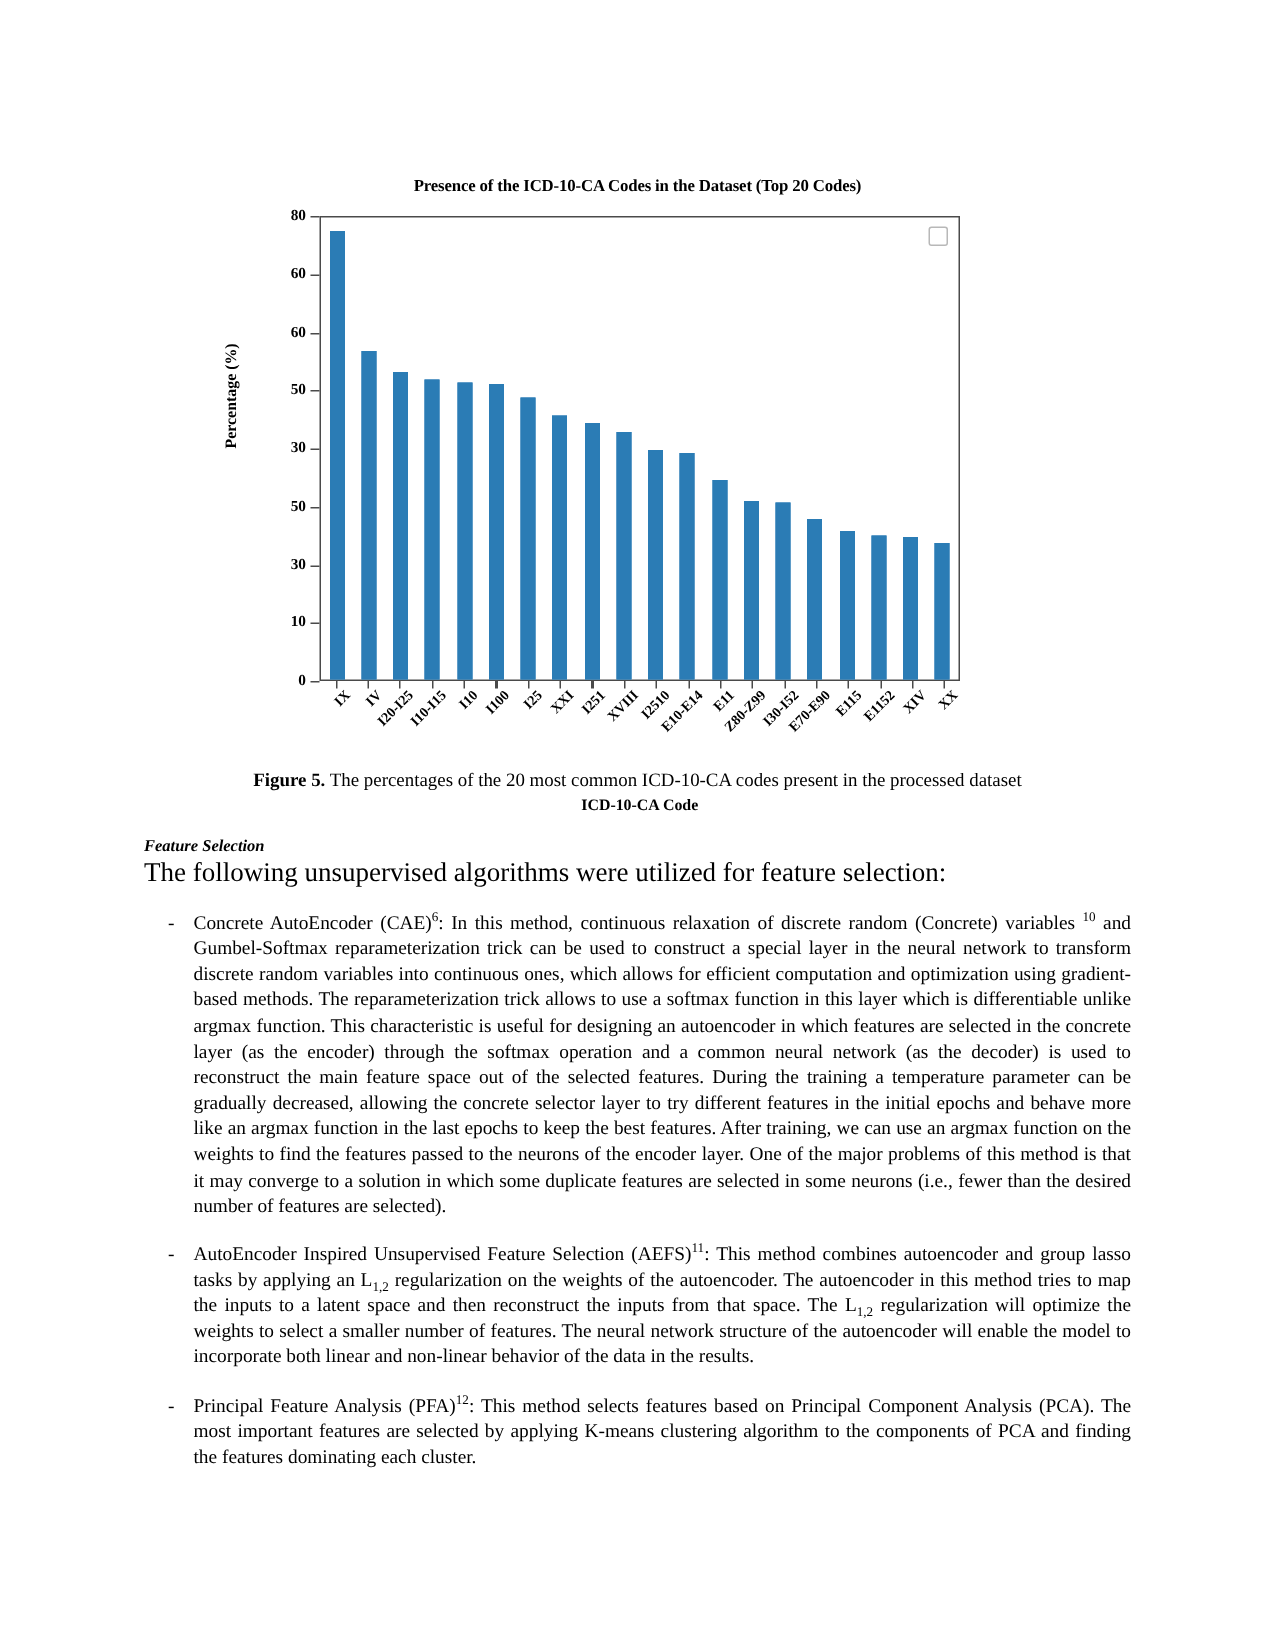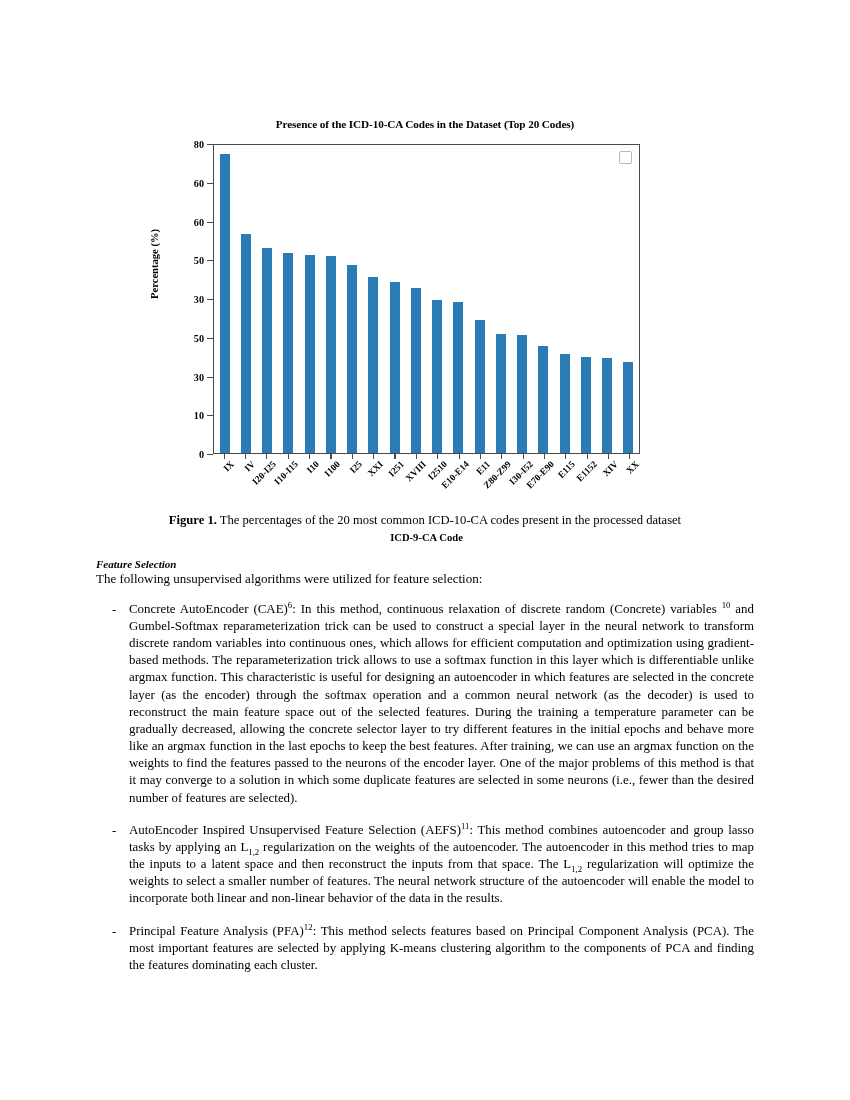"Figure 1." b { text: 1 -> 5 }
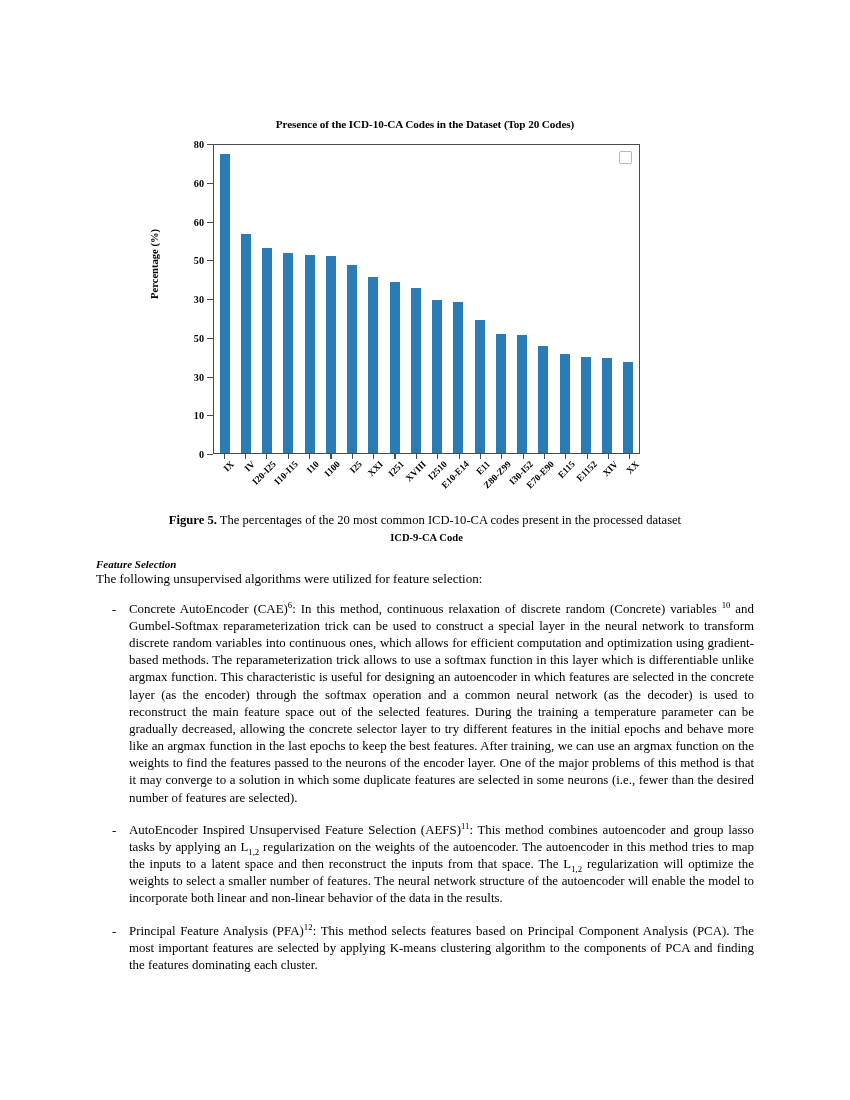"ICD-9-CA Code" div.x-title { text: ICD-9-CA -> ICD-10-CA }
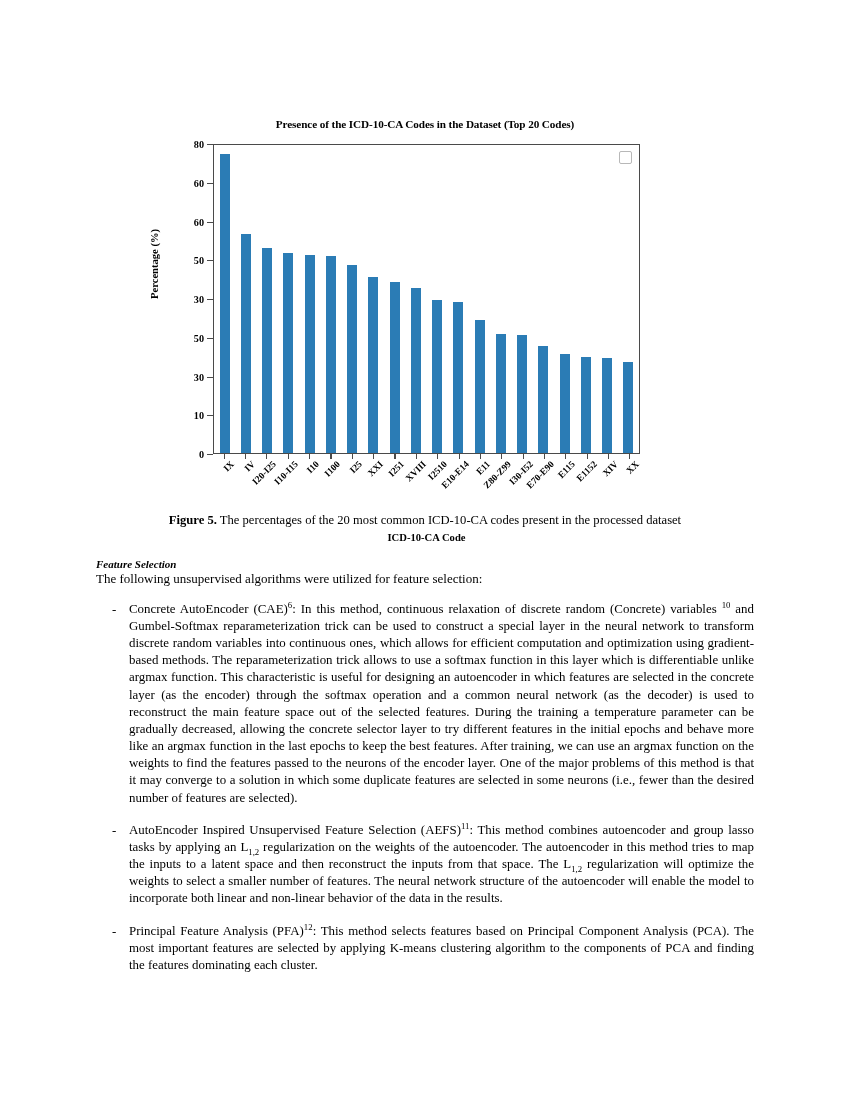"The following unsupervised algorithms" .lead-line { font-size: 13px -> 18px }
